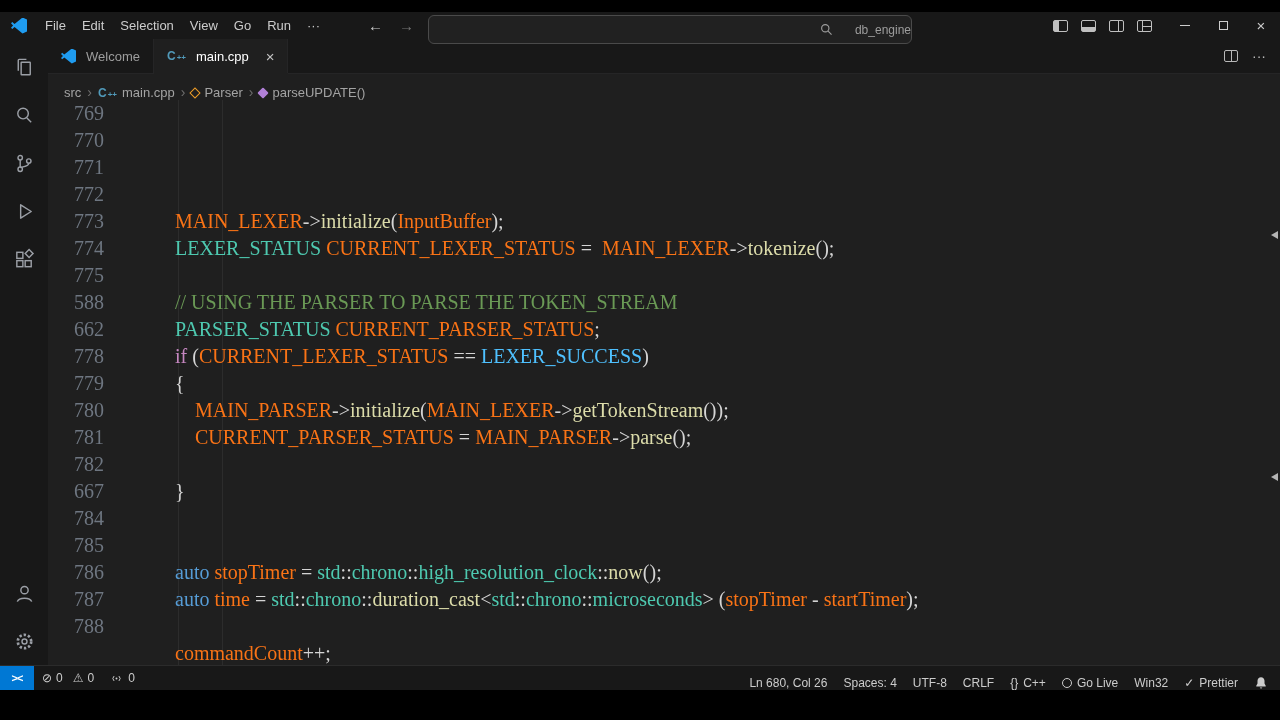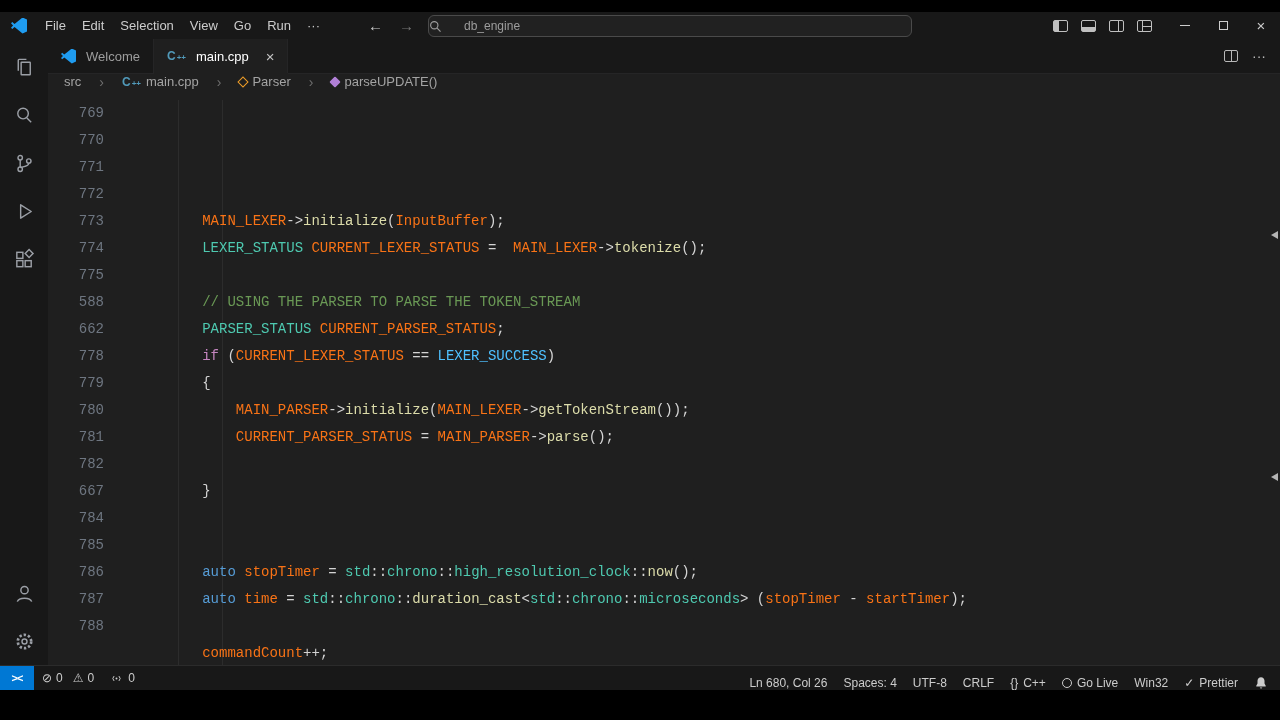"db_engine" .command-center { height: 22px -> 29px; justify-content: flex-start -> flex-end }
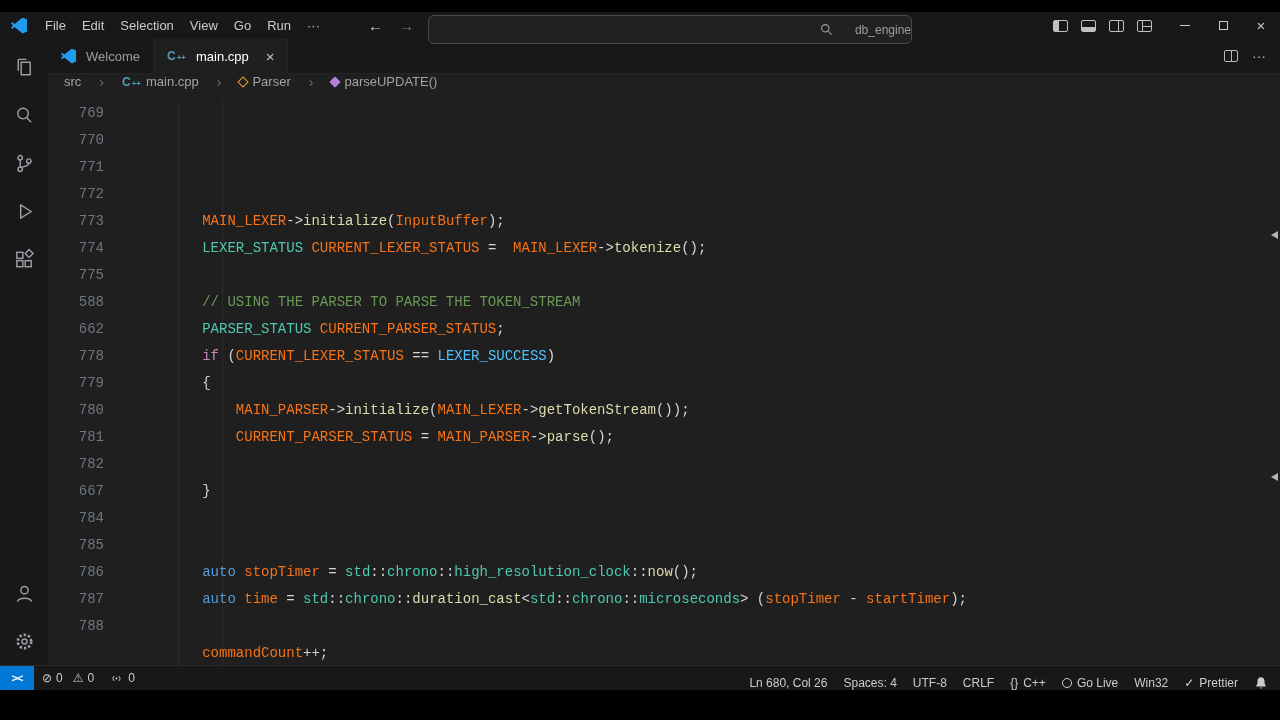"src" .breadcrumbs { align-items: flex-start -> flex-end; gap: 16px -> 4px }
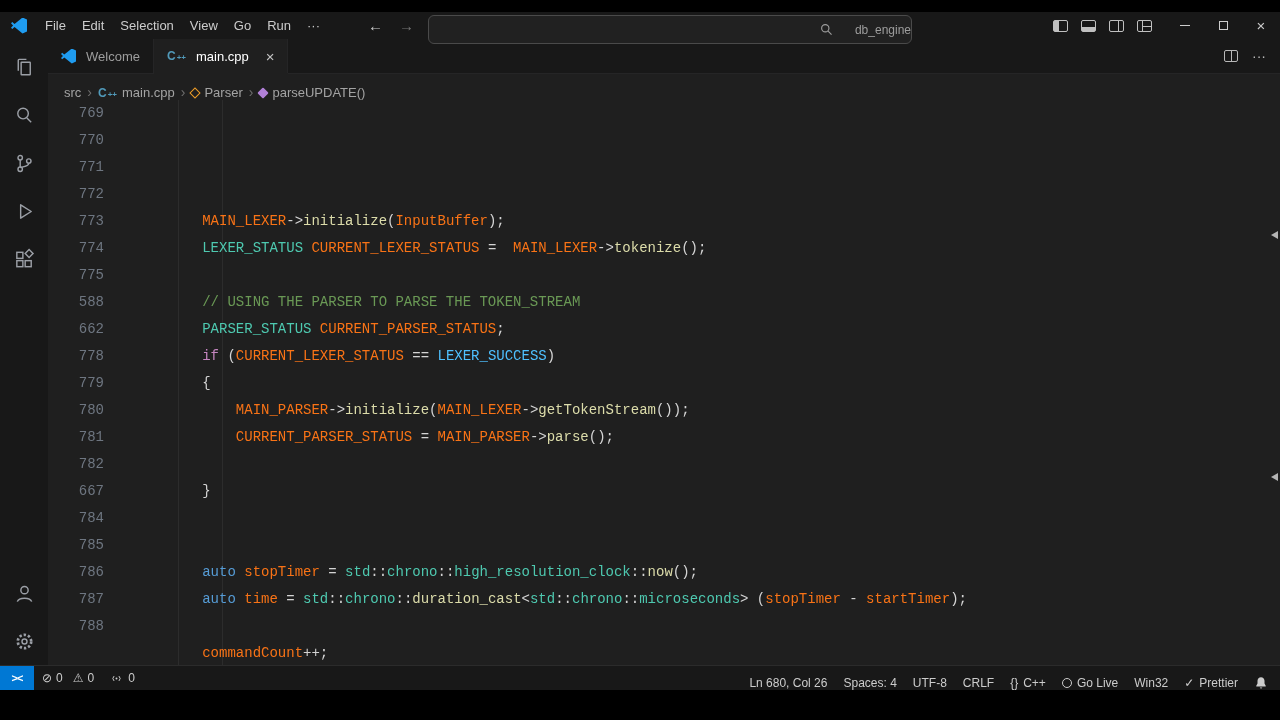"769" .editor { font-family: Liberation Mono, monospace -> Liberation Serif, serif; font-size: 14px -> 20px }
